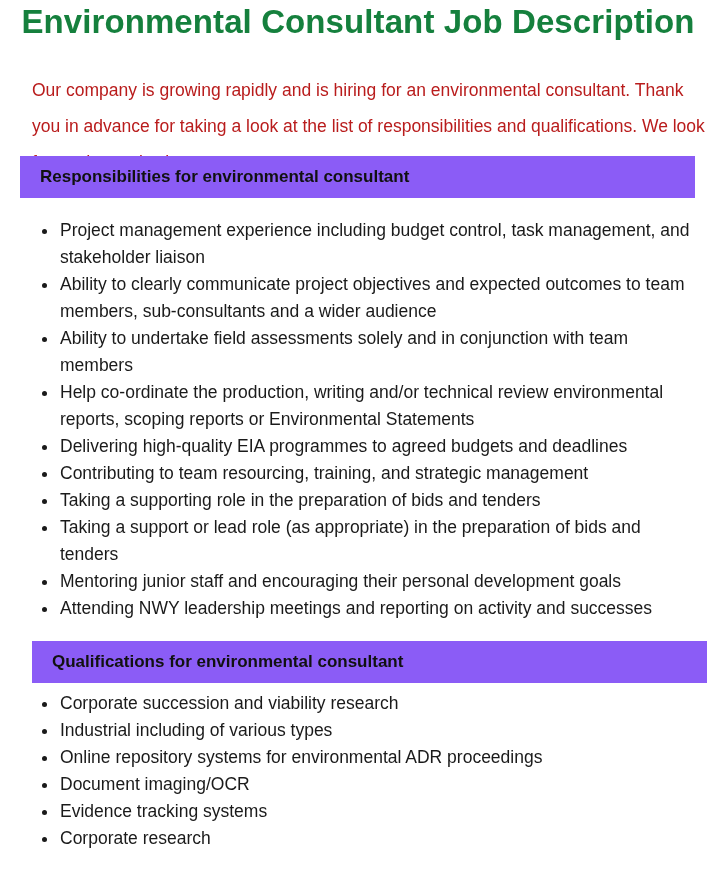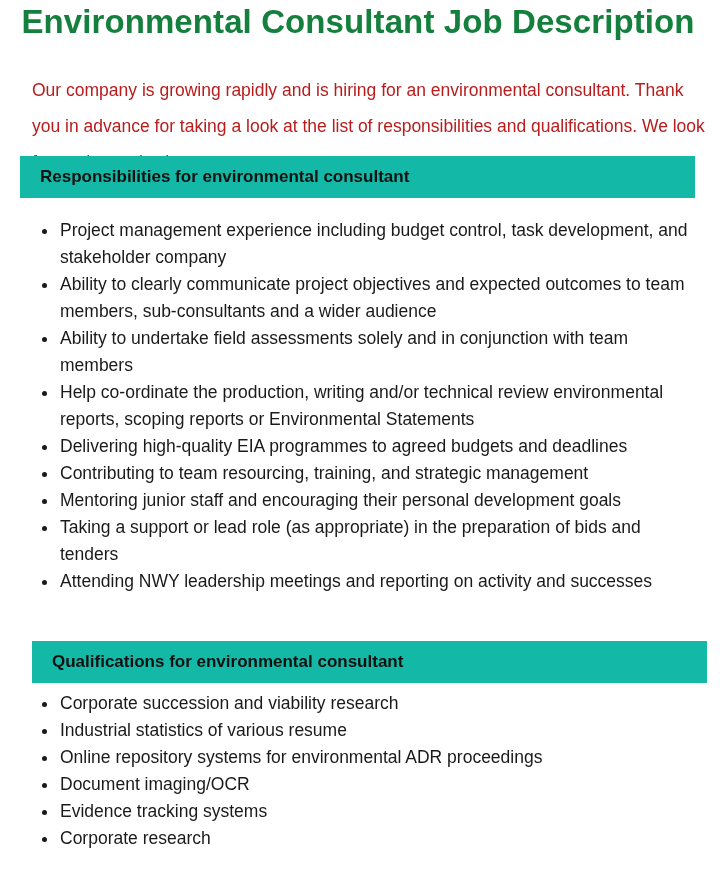"Responsibilities for environmental" .section-header { background: #14b8a6 -> #8b5cf6 }
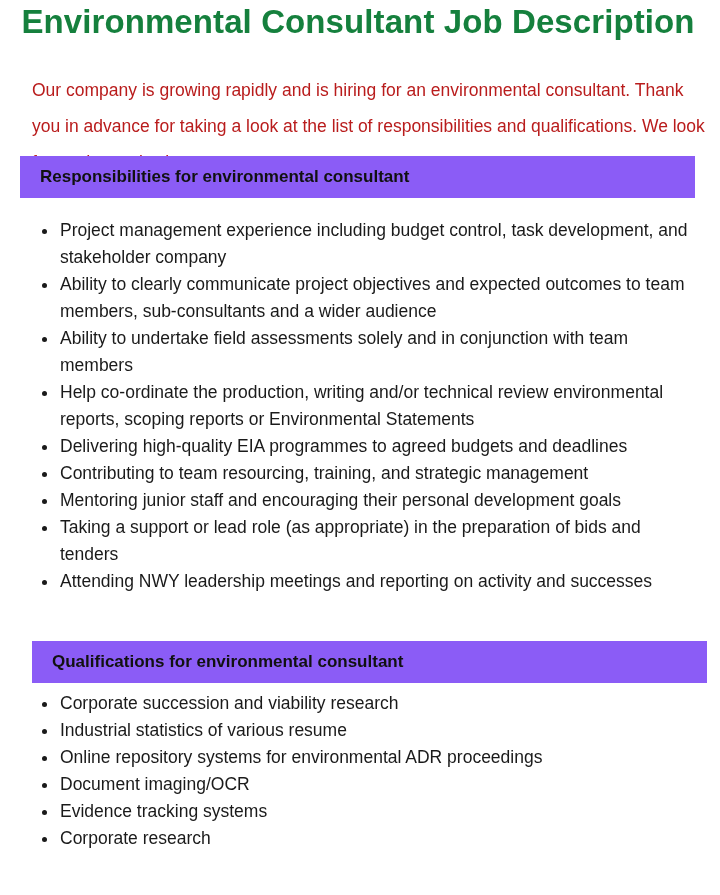"Project management experience including" span { text: development, and stakeholder company -> management, and stakeholder liaison }
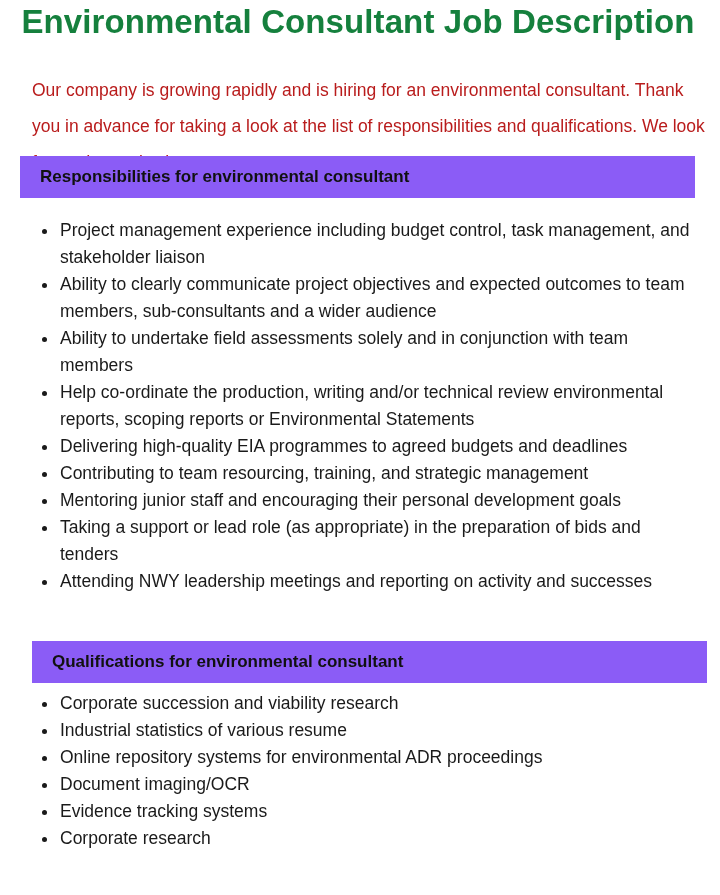"Taking a supporting role in" li { html: none -> <li><span></span><span>Taking a supporting role in the preparation of bids and tenders</span></li> }
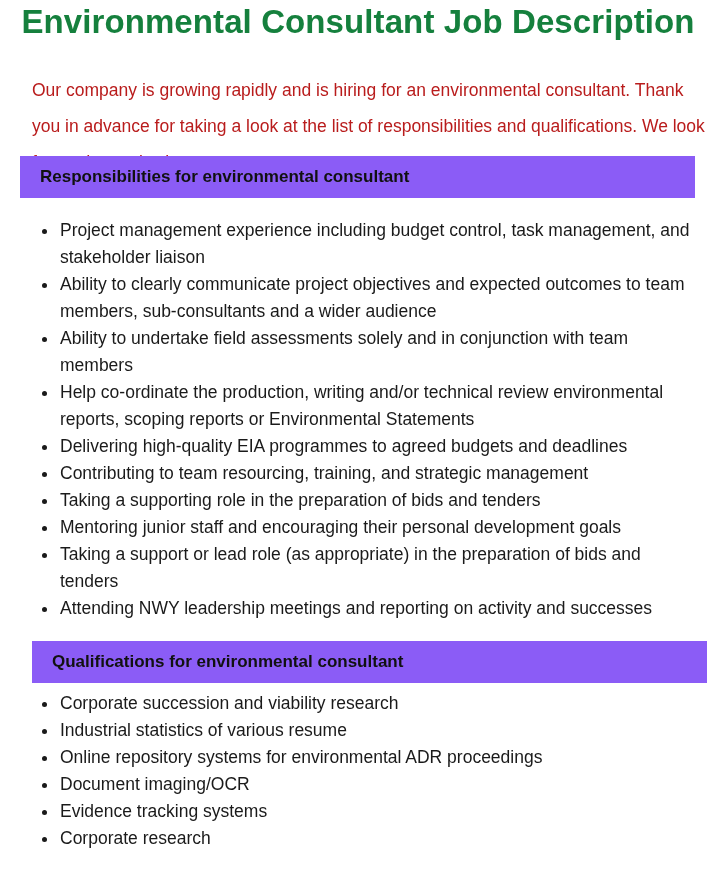"Mentoring junior staff and encouraging" li { order: before "Taking a support or lead" -> after "Taking a support or lead" }
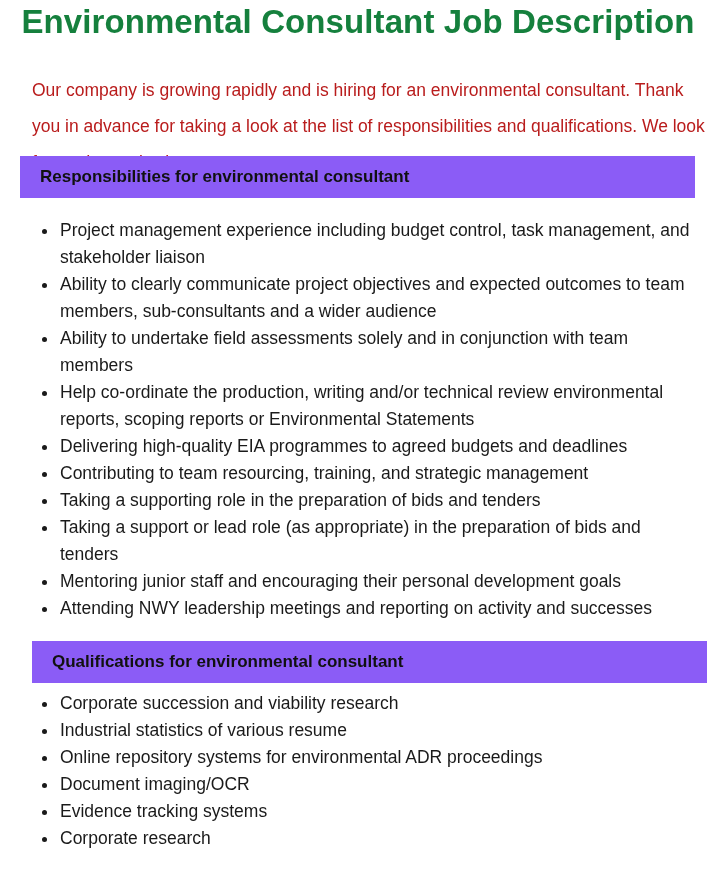"Industrial statistics of various resume" span { text: statistics of various resume -> including of various types }
